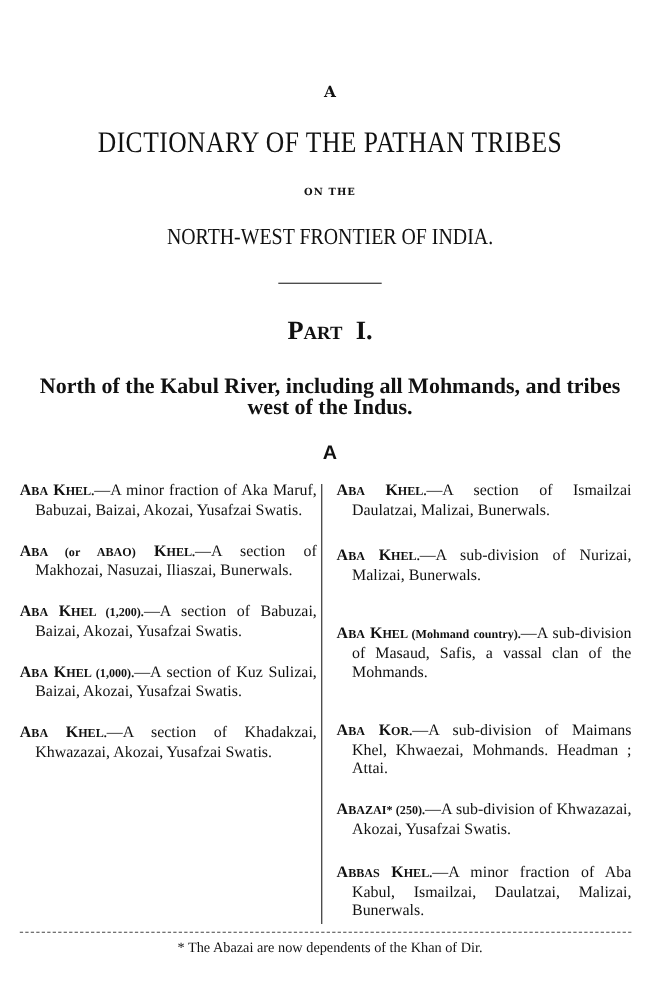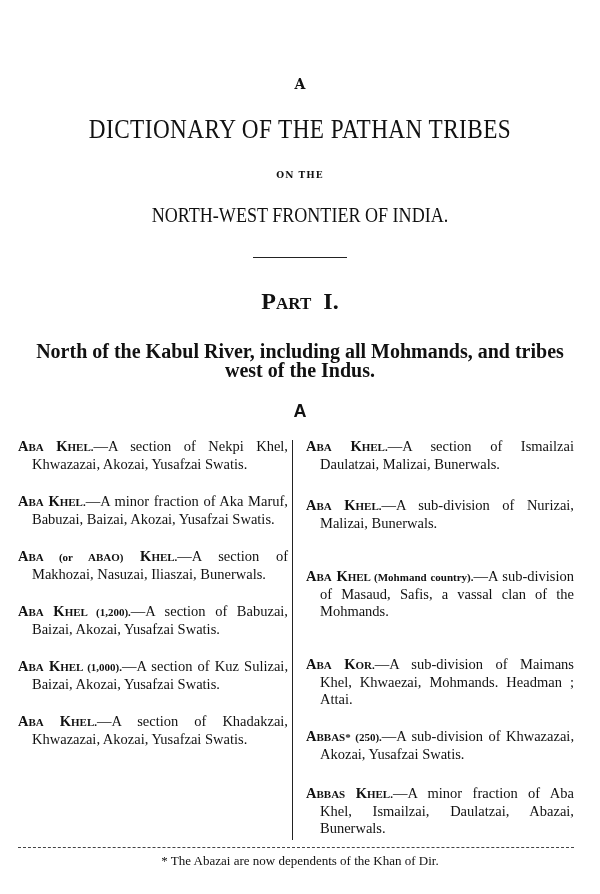"ABA KHEL.—A section of Nekpi" div.entry { html: <div><span><span>A</span><span>BA</span><span> K</span><span>HEL.</span></span><span>—A section of Nekpi Khel, Khwazazai, Akozai, Yusafzai Swatis.</span></div> -> none }
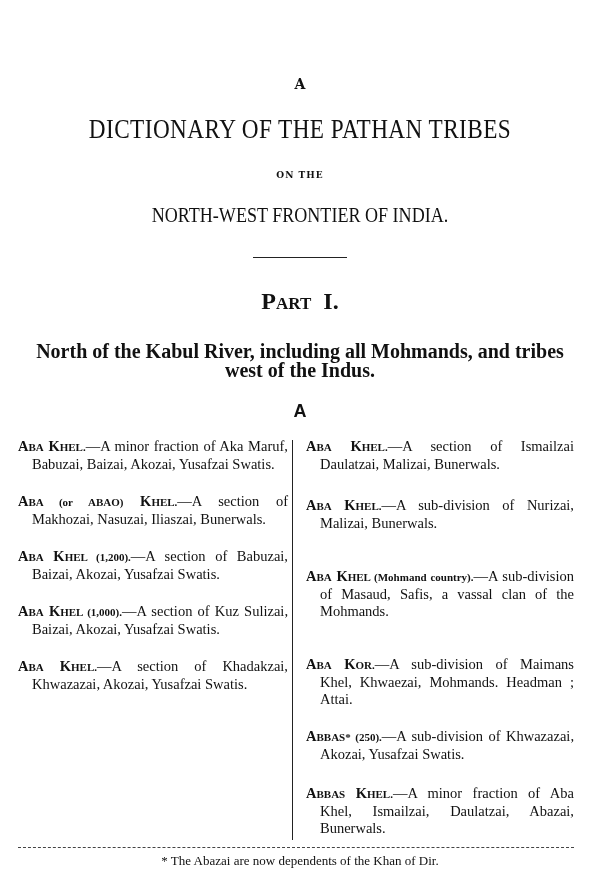"BBAS*" span.sc { text: BBAS -> BAZAI }
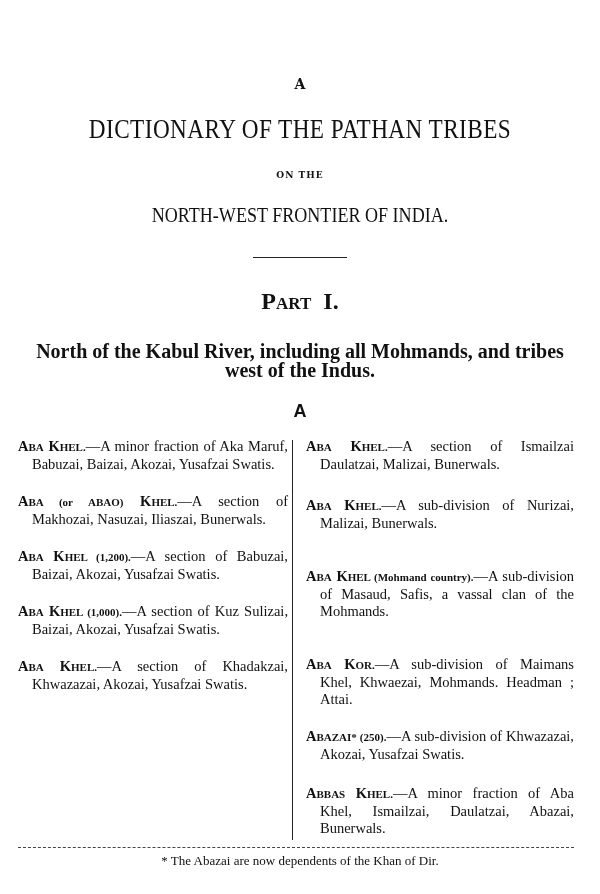"—A minor fraction of Aba" span { text: Khel, Ismailzai, Daulatzai, Abazai -> Kabul, Ismailzai, Daulatzai, Malizai }
